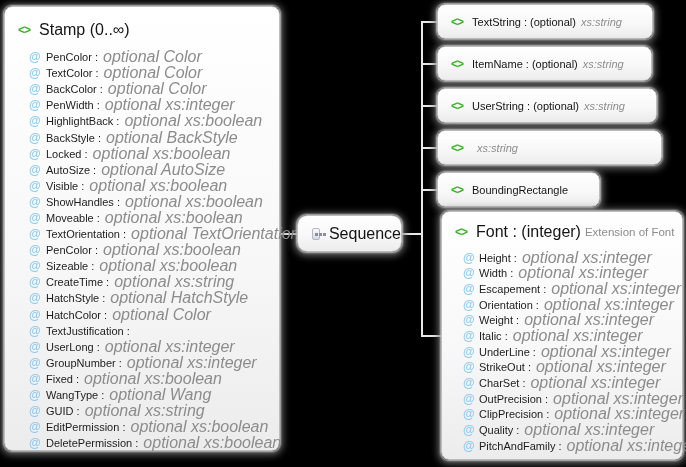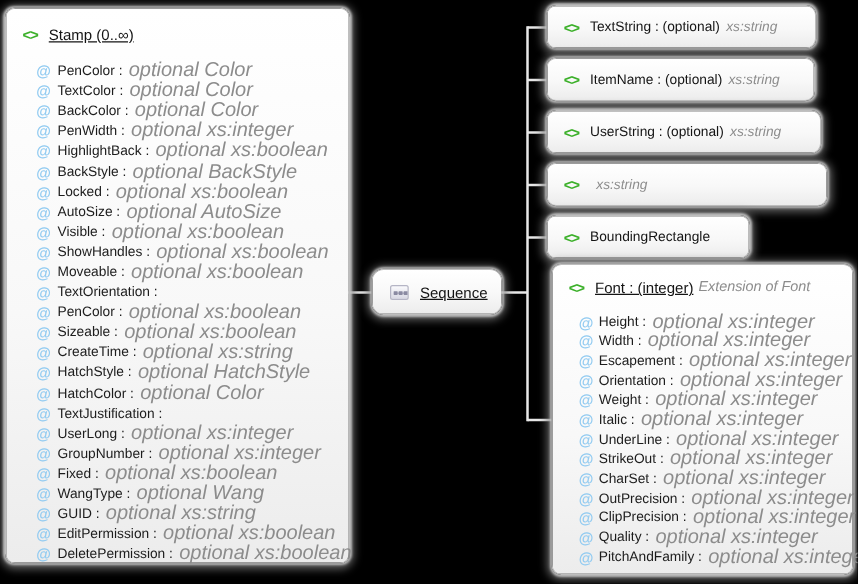"Stamp (0..∞)" .hdr-name { font-size: 12px -> 16px; text-decoration: underline -> none }
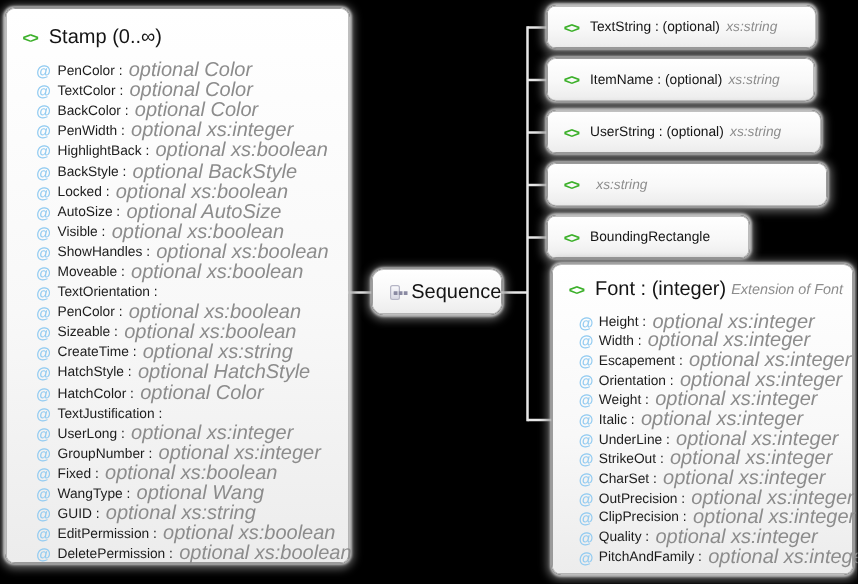"optional TextOrientation" span.attr-type { html: none -> <span>optional TextOrientation</span> }
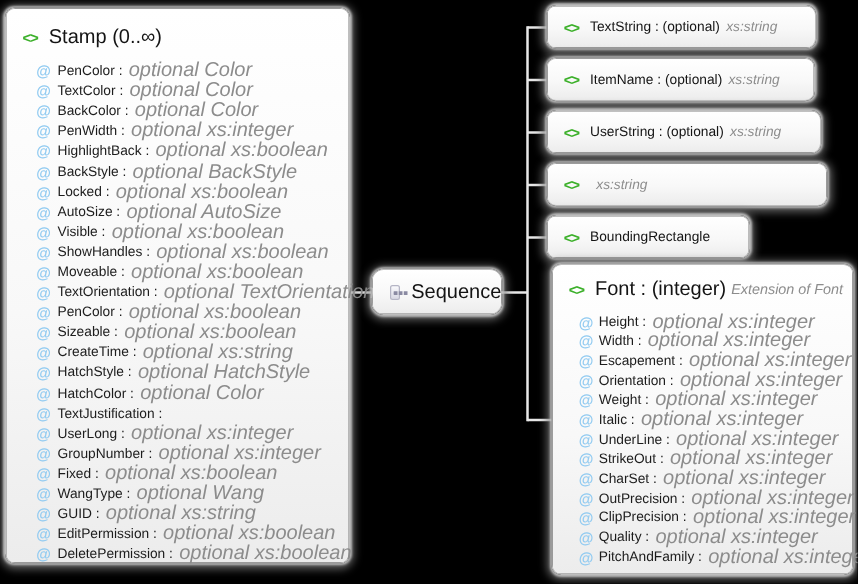"Extension of Font" .hdr-type { font-style: italic -> none }
